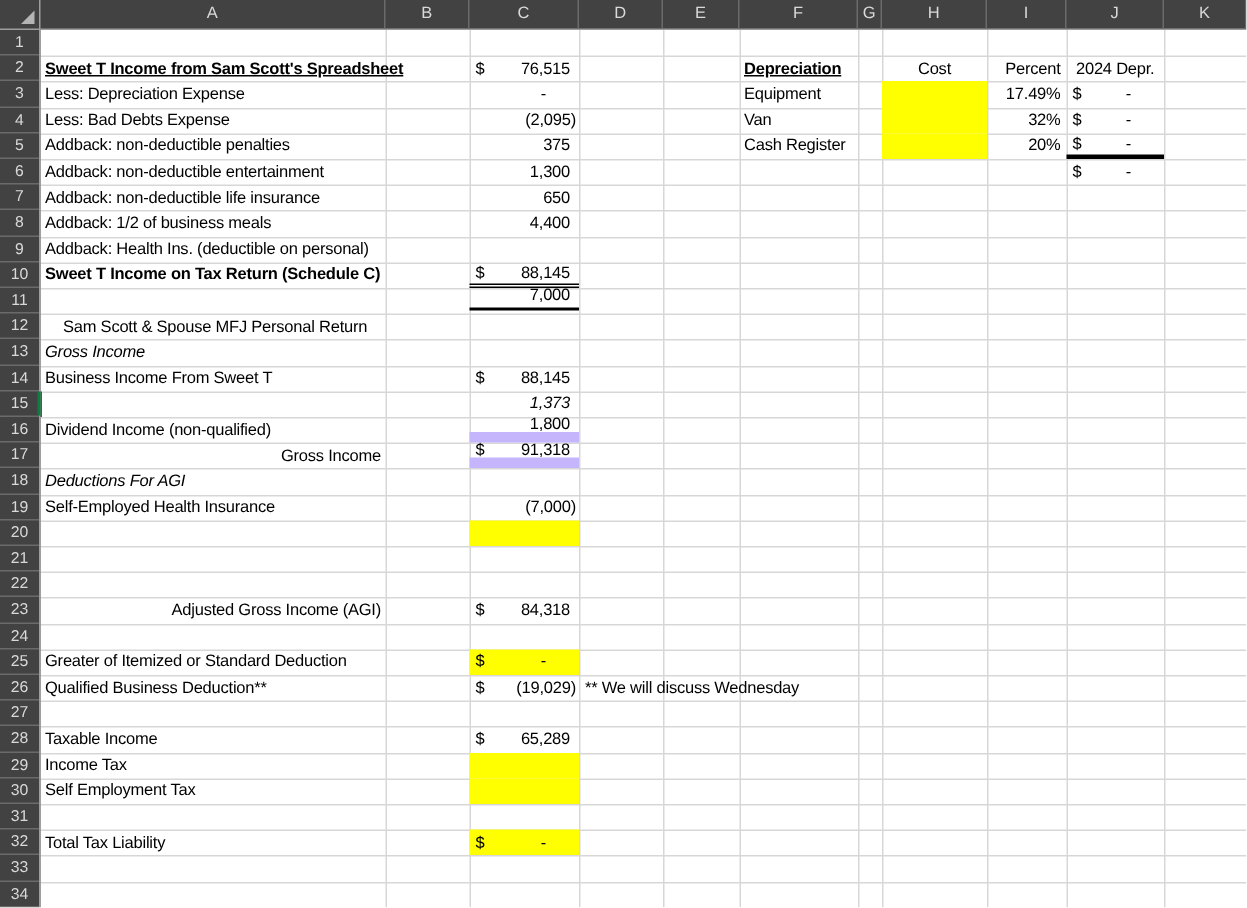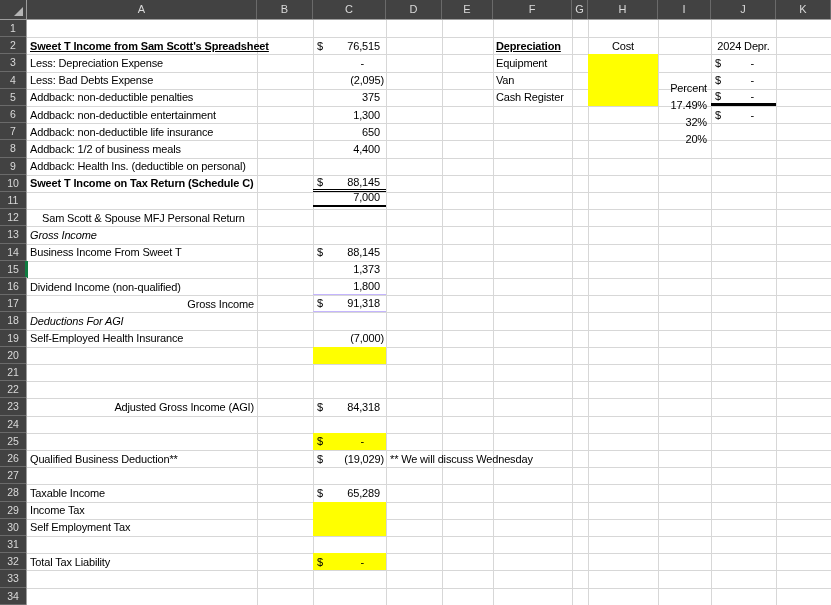"Percent" .cell.pct { margin-top: 42px -> none }
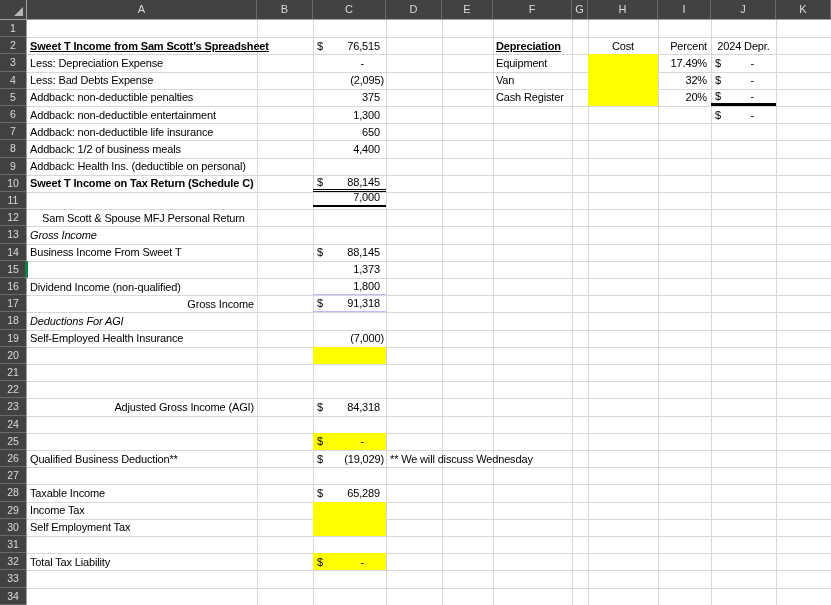"1,373" div.cell { font-style: none -> italic }
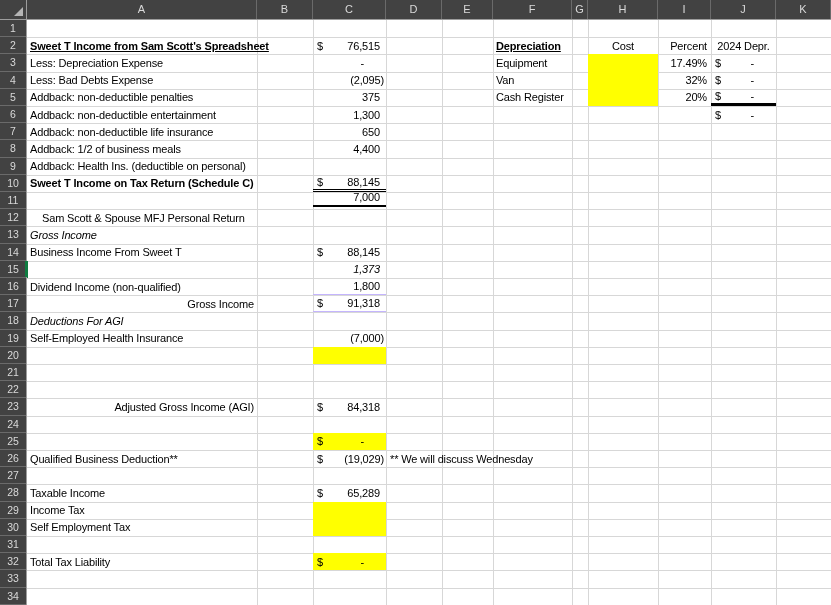"1,800" .b-thin { border-bottom: 1px solid #c4b5fd -> 7px solid #c4b5fd }
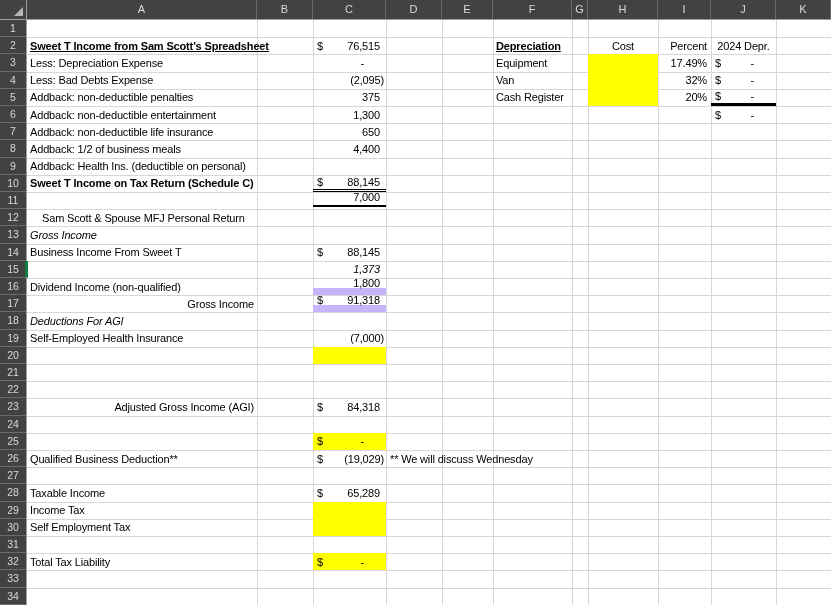"Greater of Itemized or Standard" div.cell { html: none -> <div>Greater of Itemized or Standard Deduction</div> }
